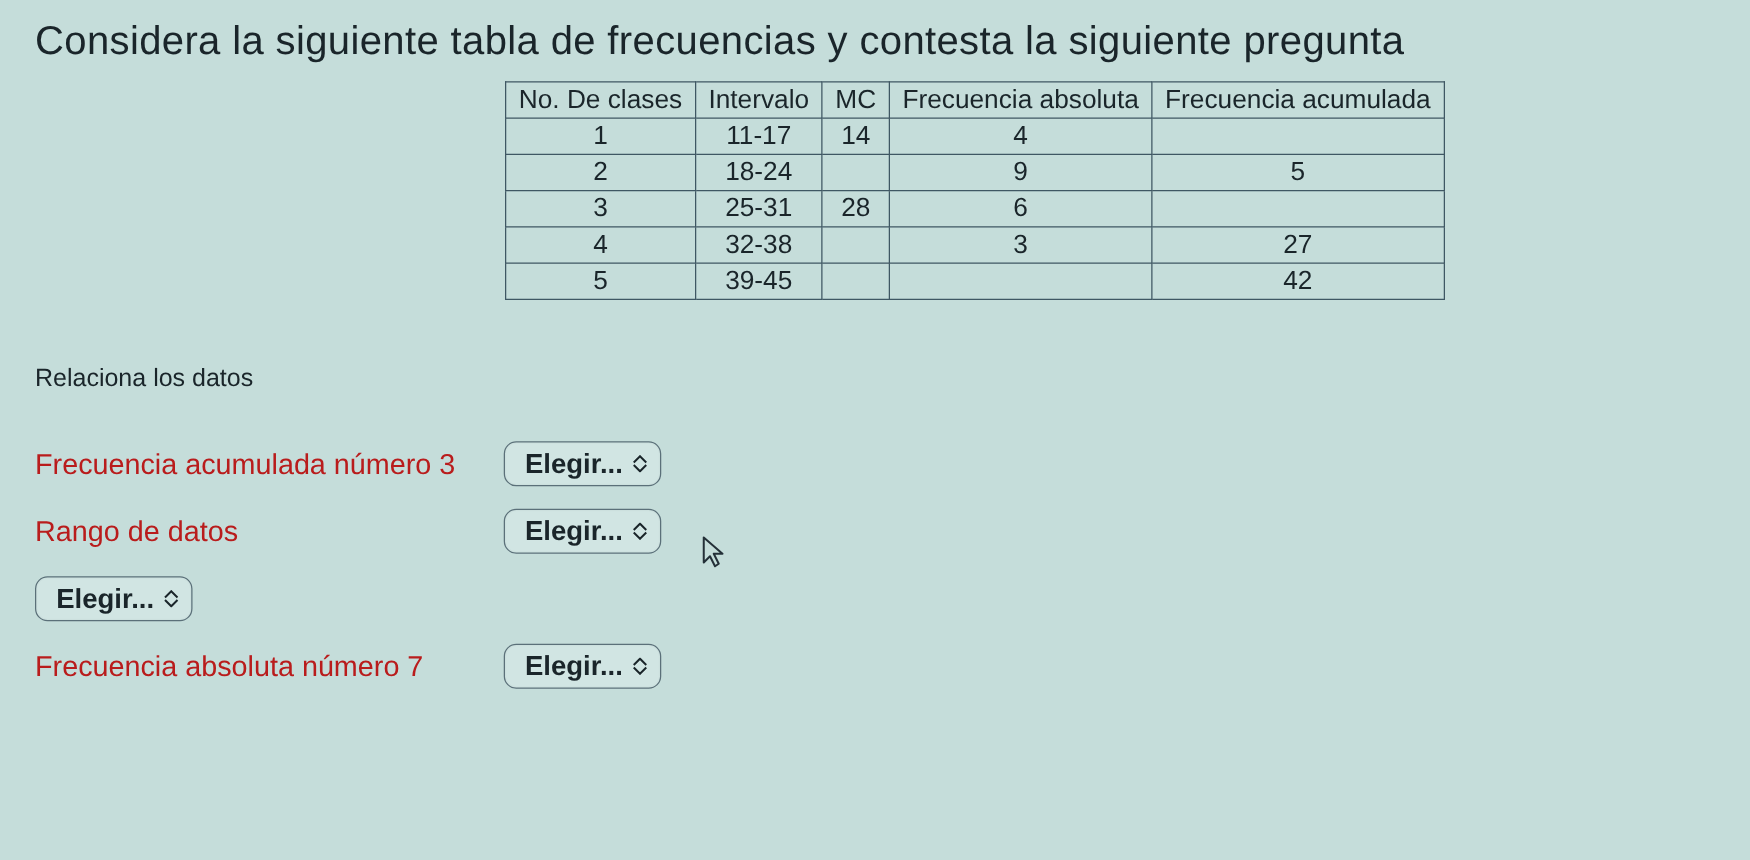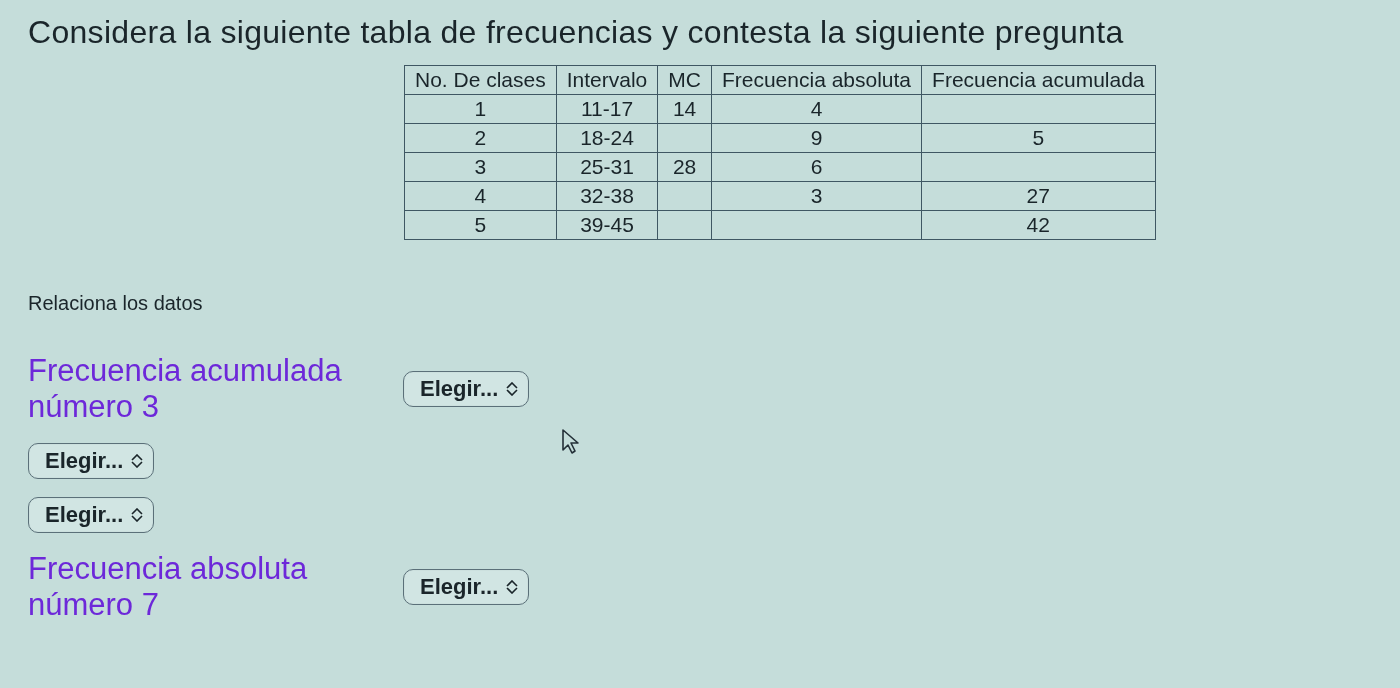"Frecuencia acumulada número 3" .match-label { color: #6d28d9 -> #b91c1c; font-size: 31px -> 23px }
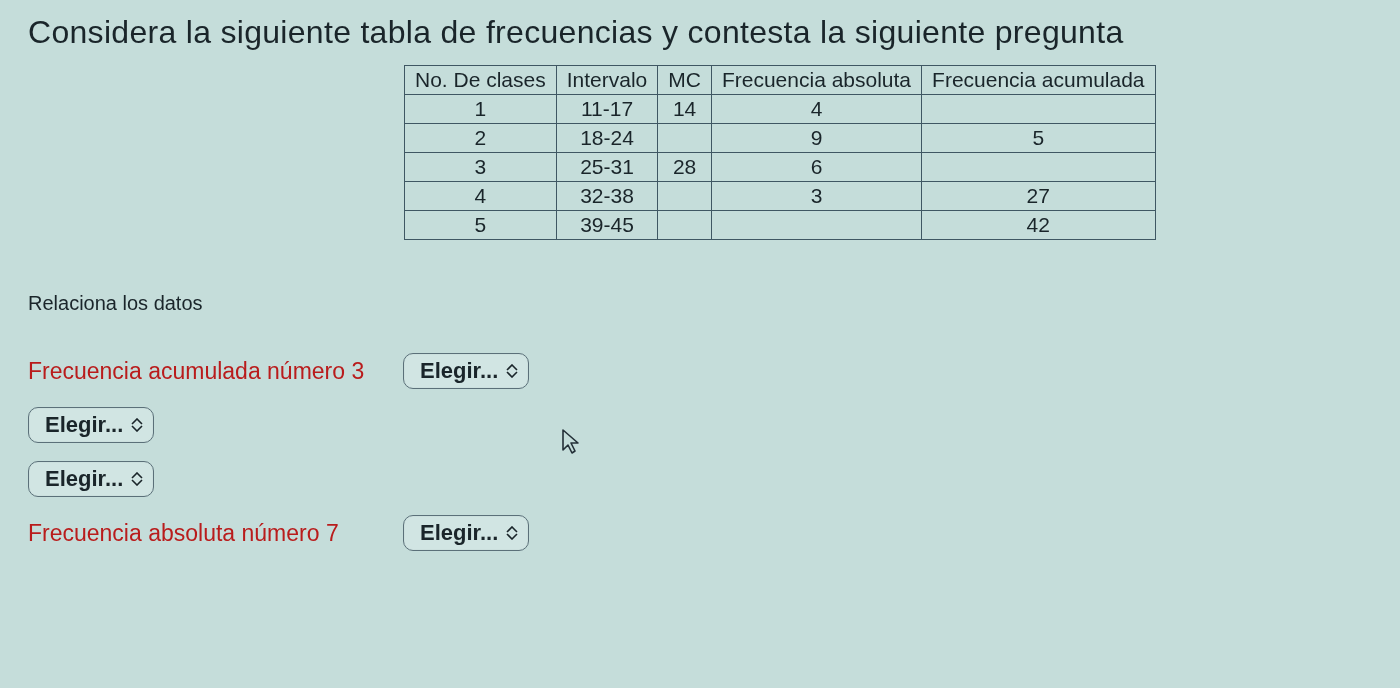"Rango de datos" div.match-label { html: none -> <div>Rango de datos</div> }
